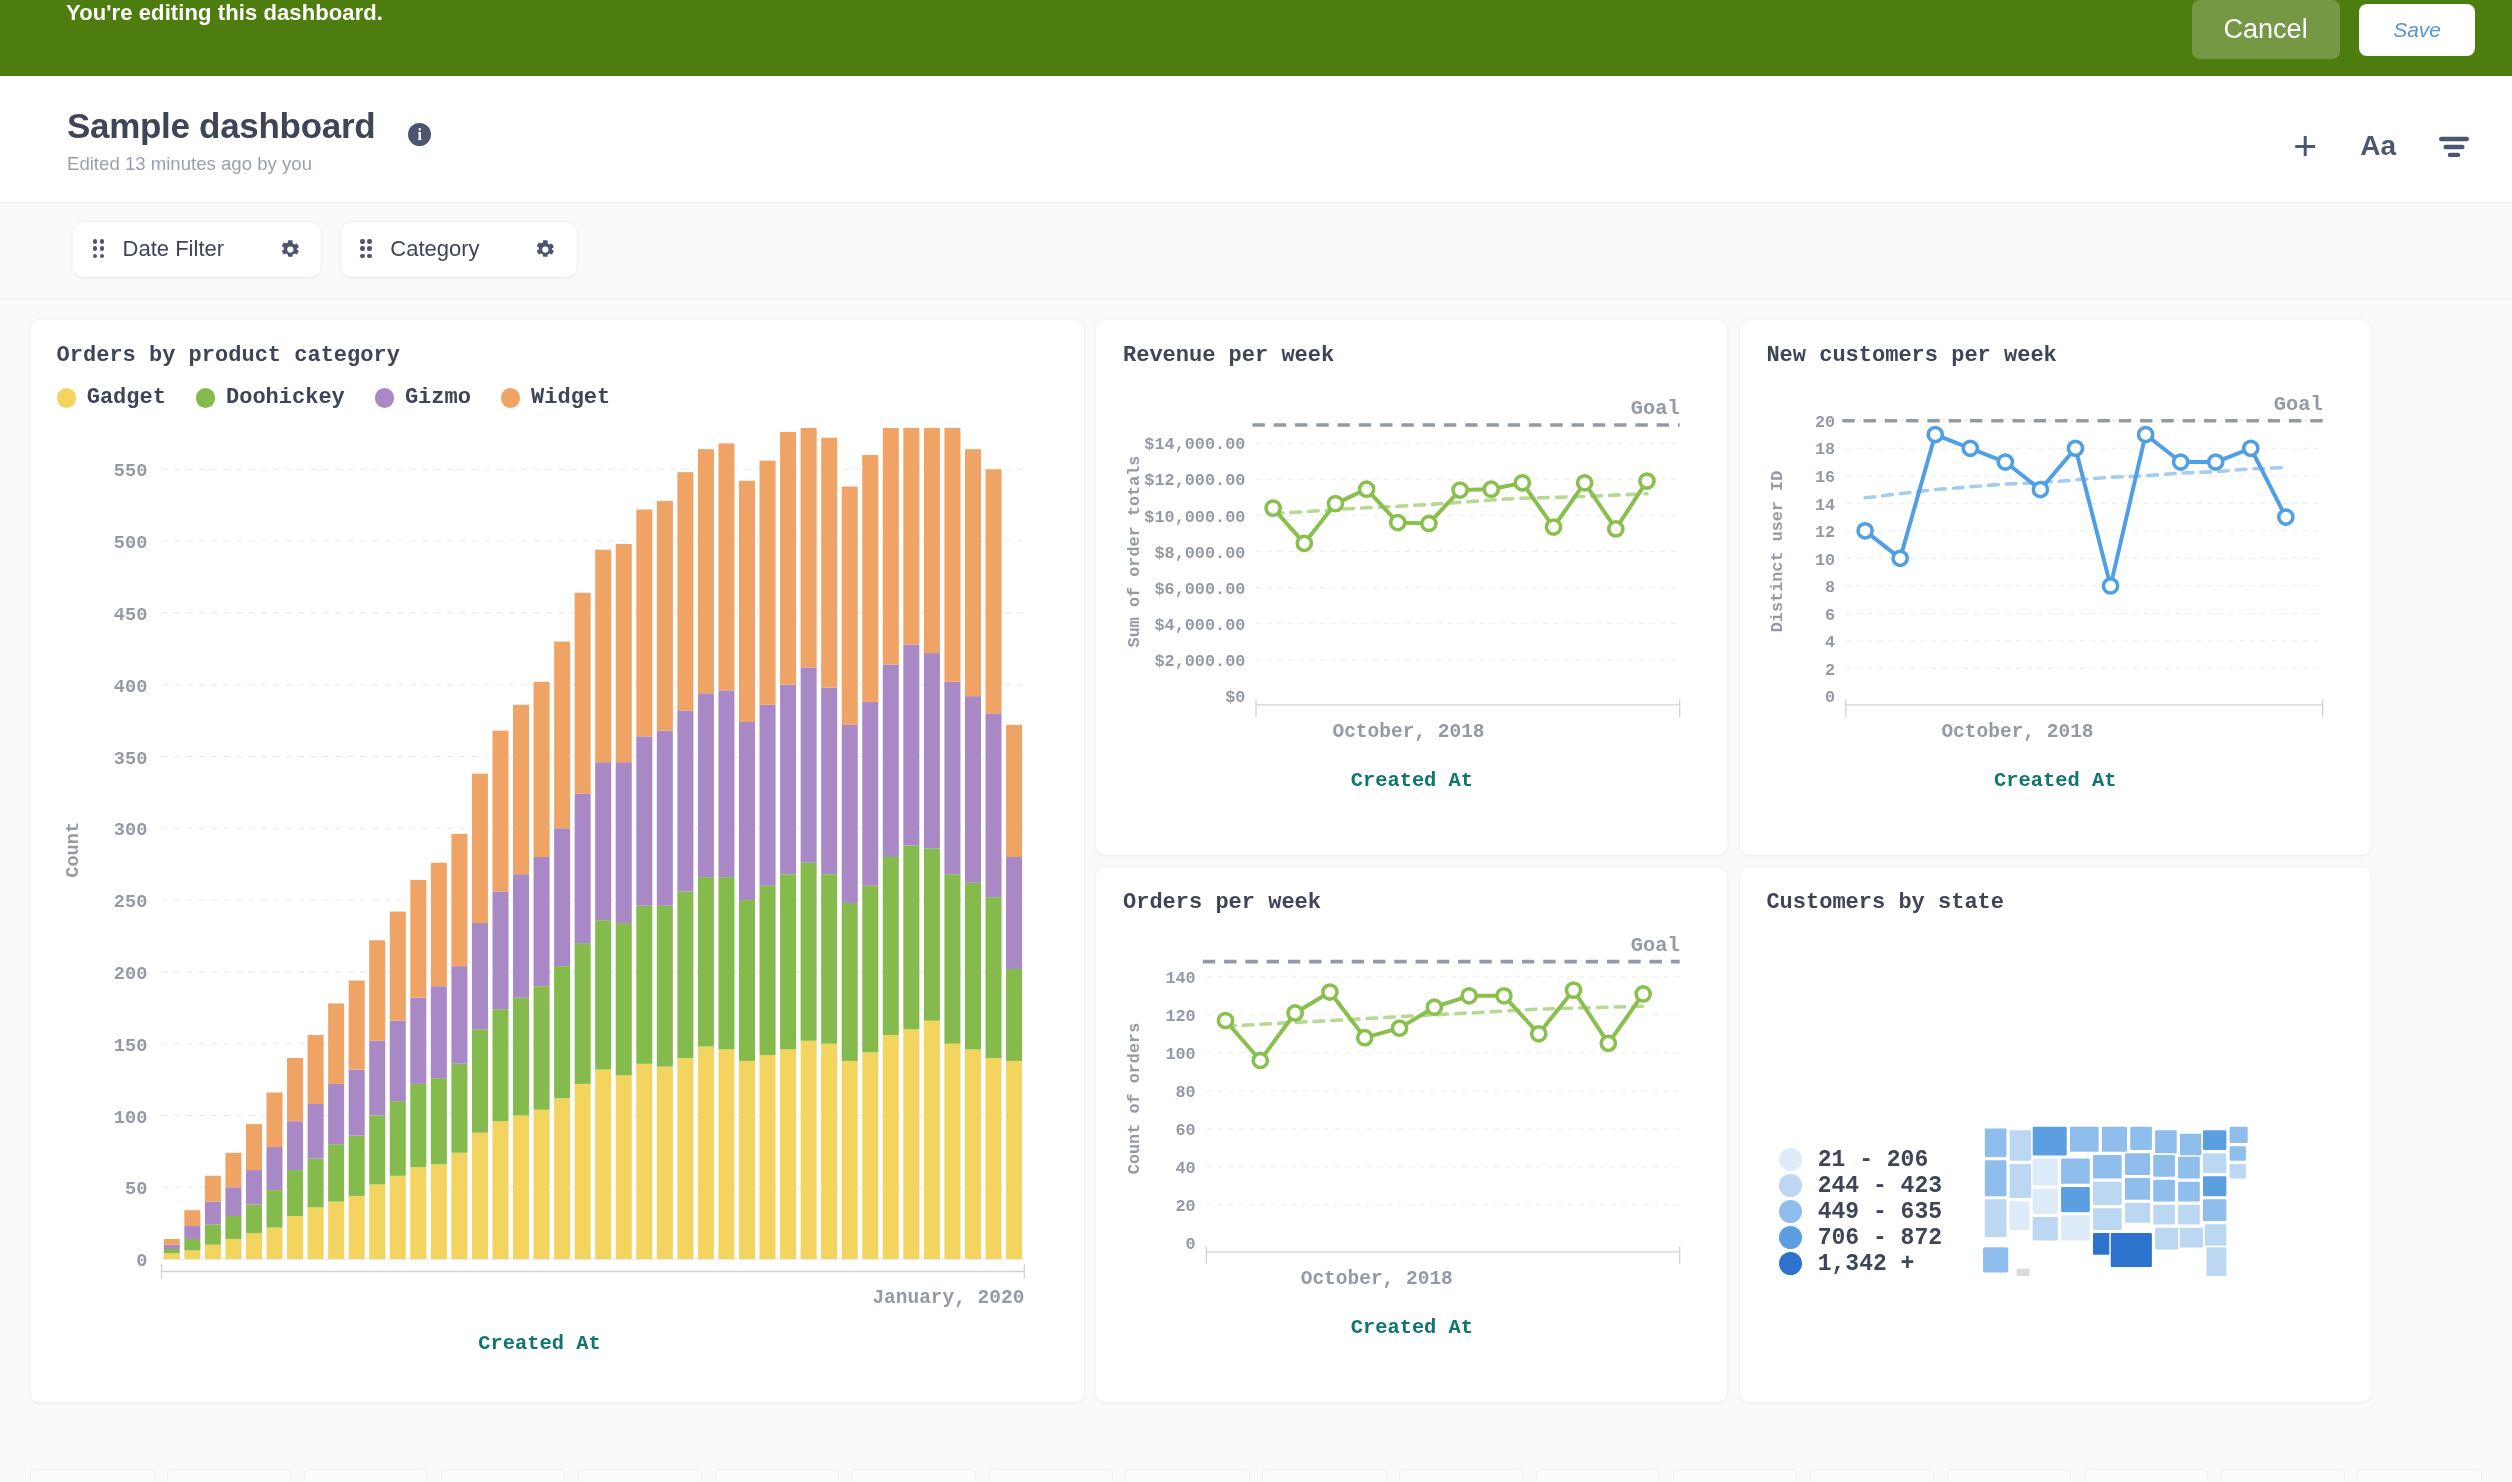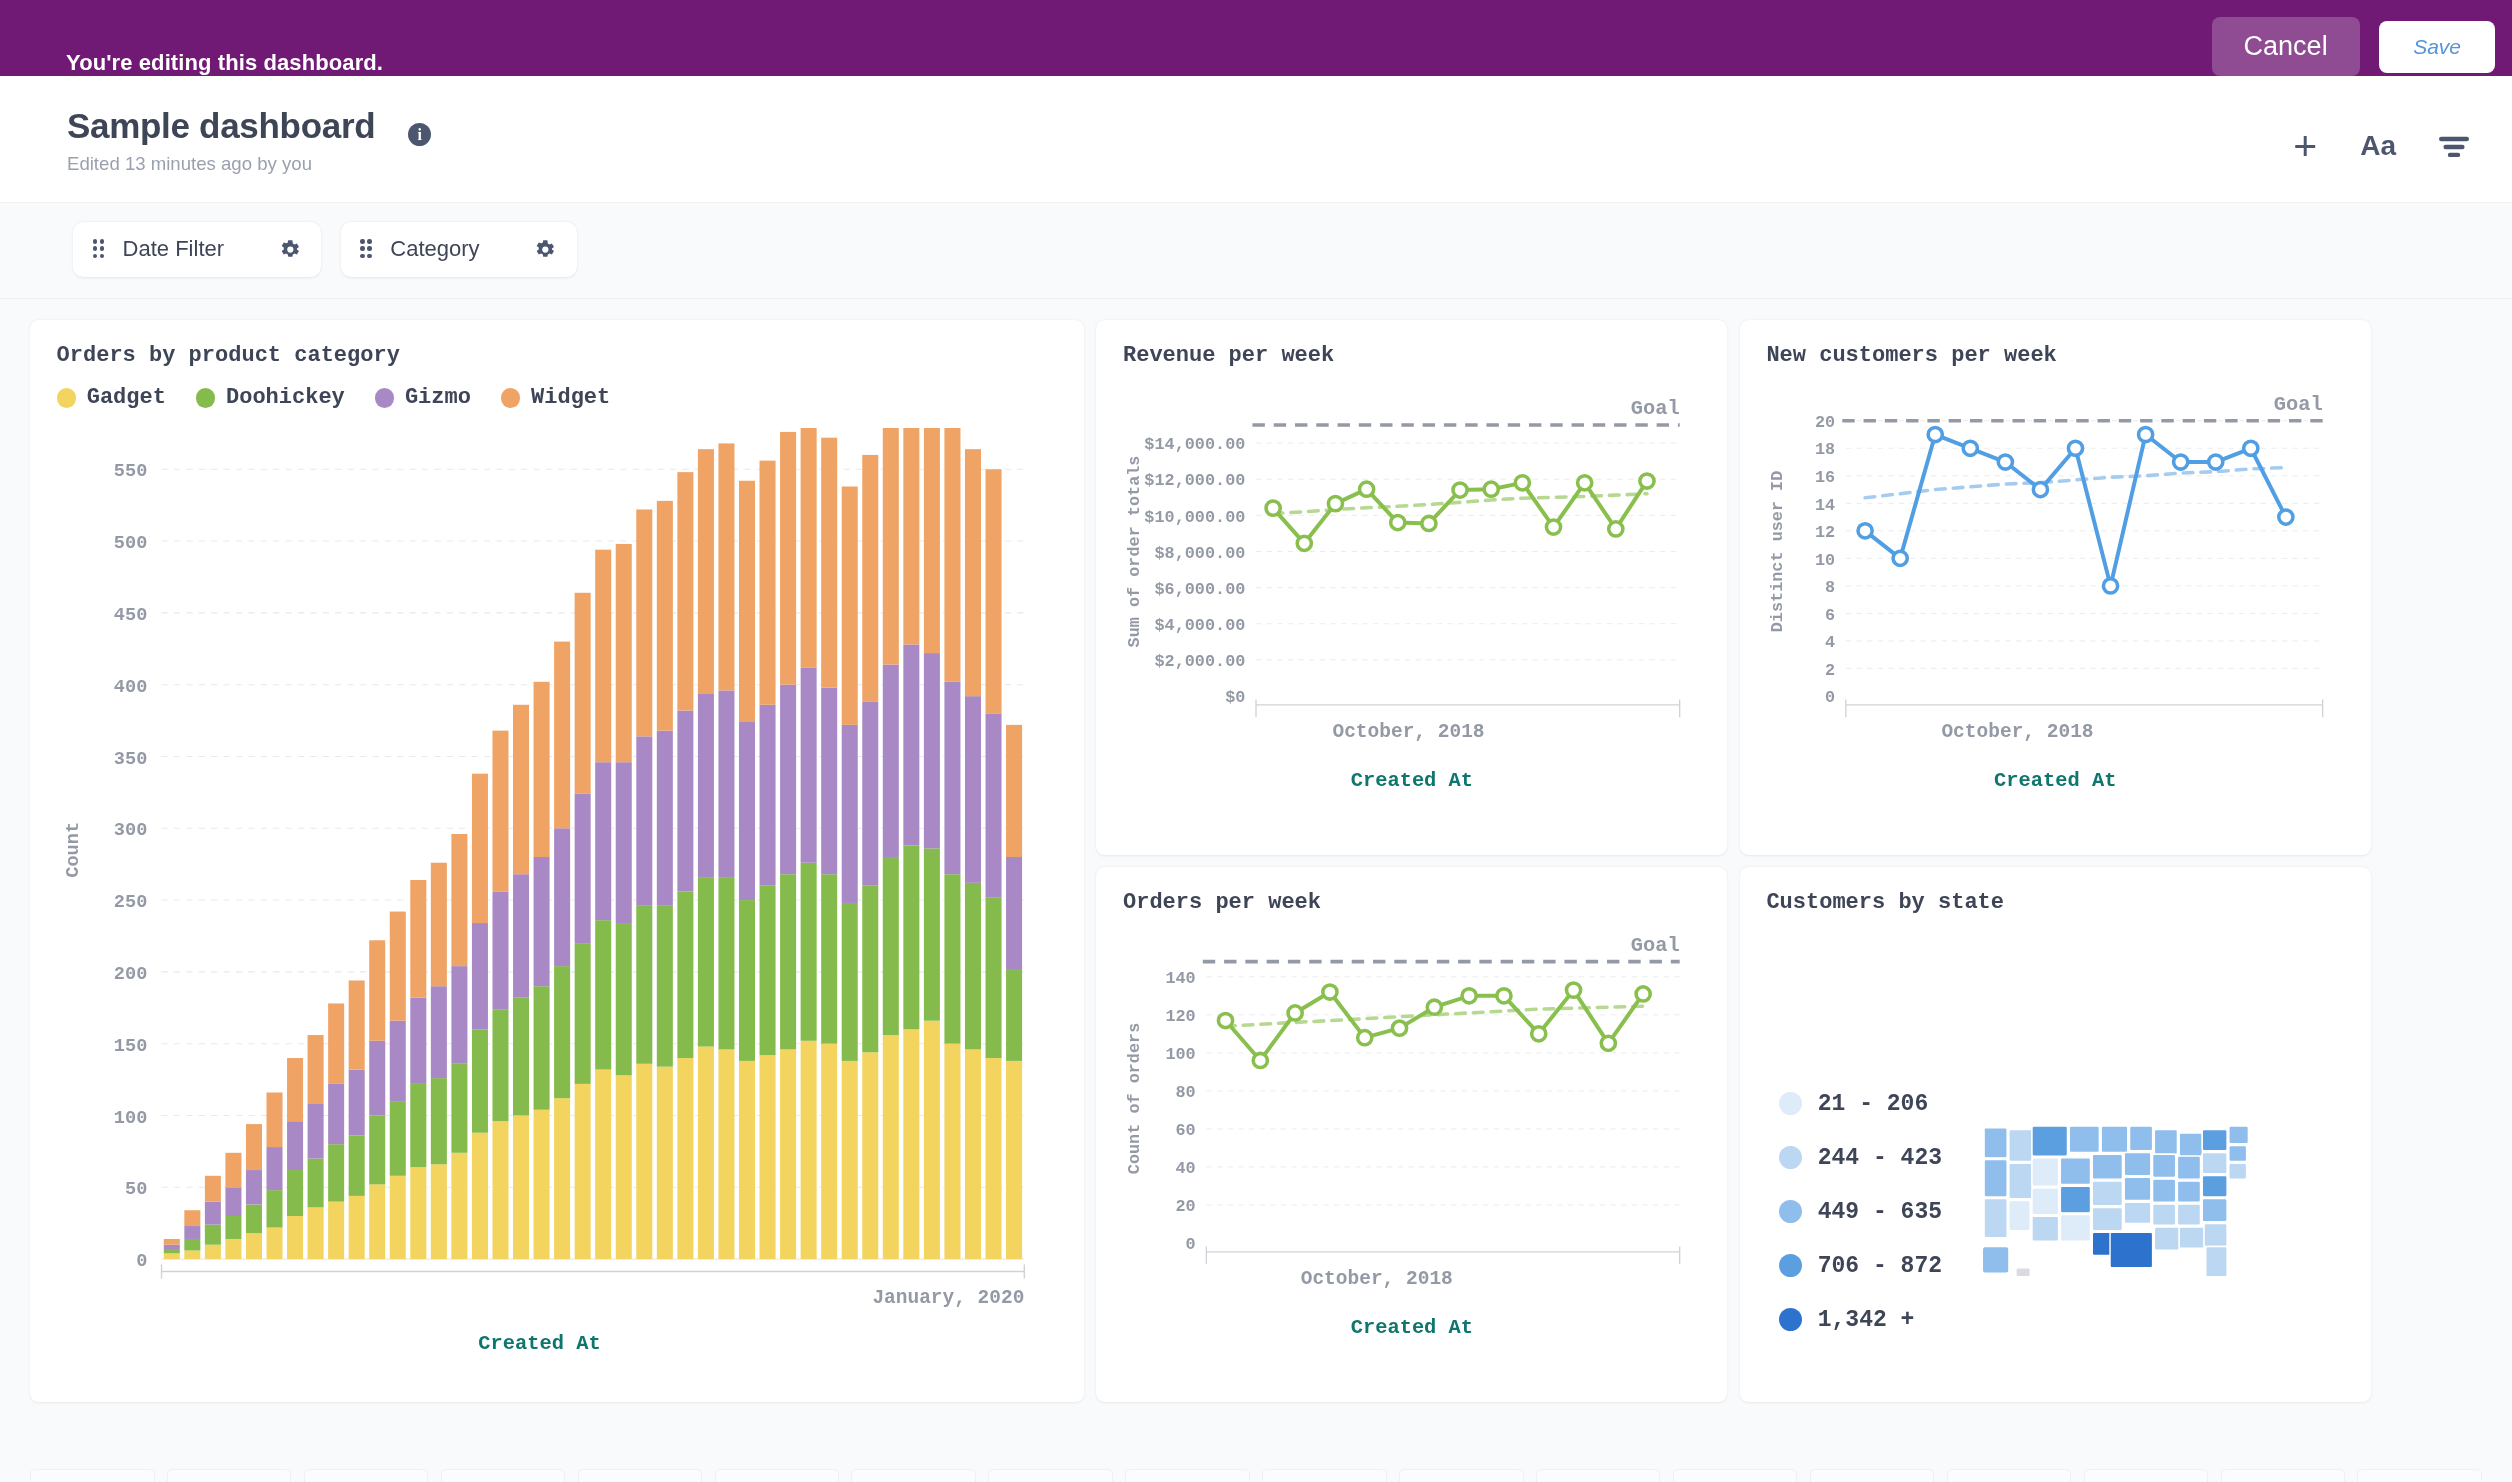"You're editing this dashboard." .edit-banner { align-items: flex-end -> flex-start; background: #701a75 -> #4d7c0f; padding: 0 17px 0 66px -> 0 37px 0 66px }
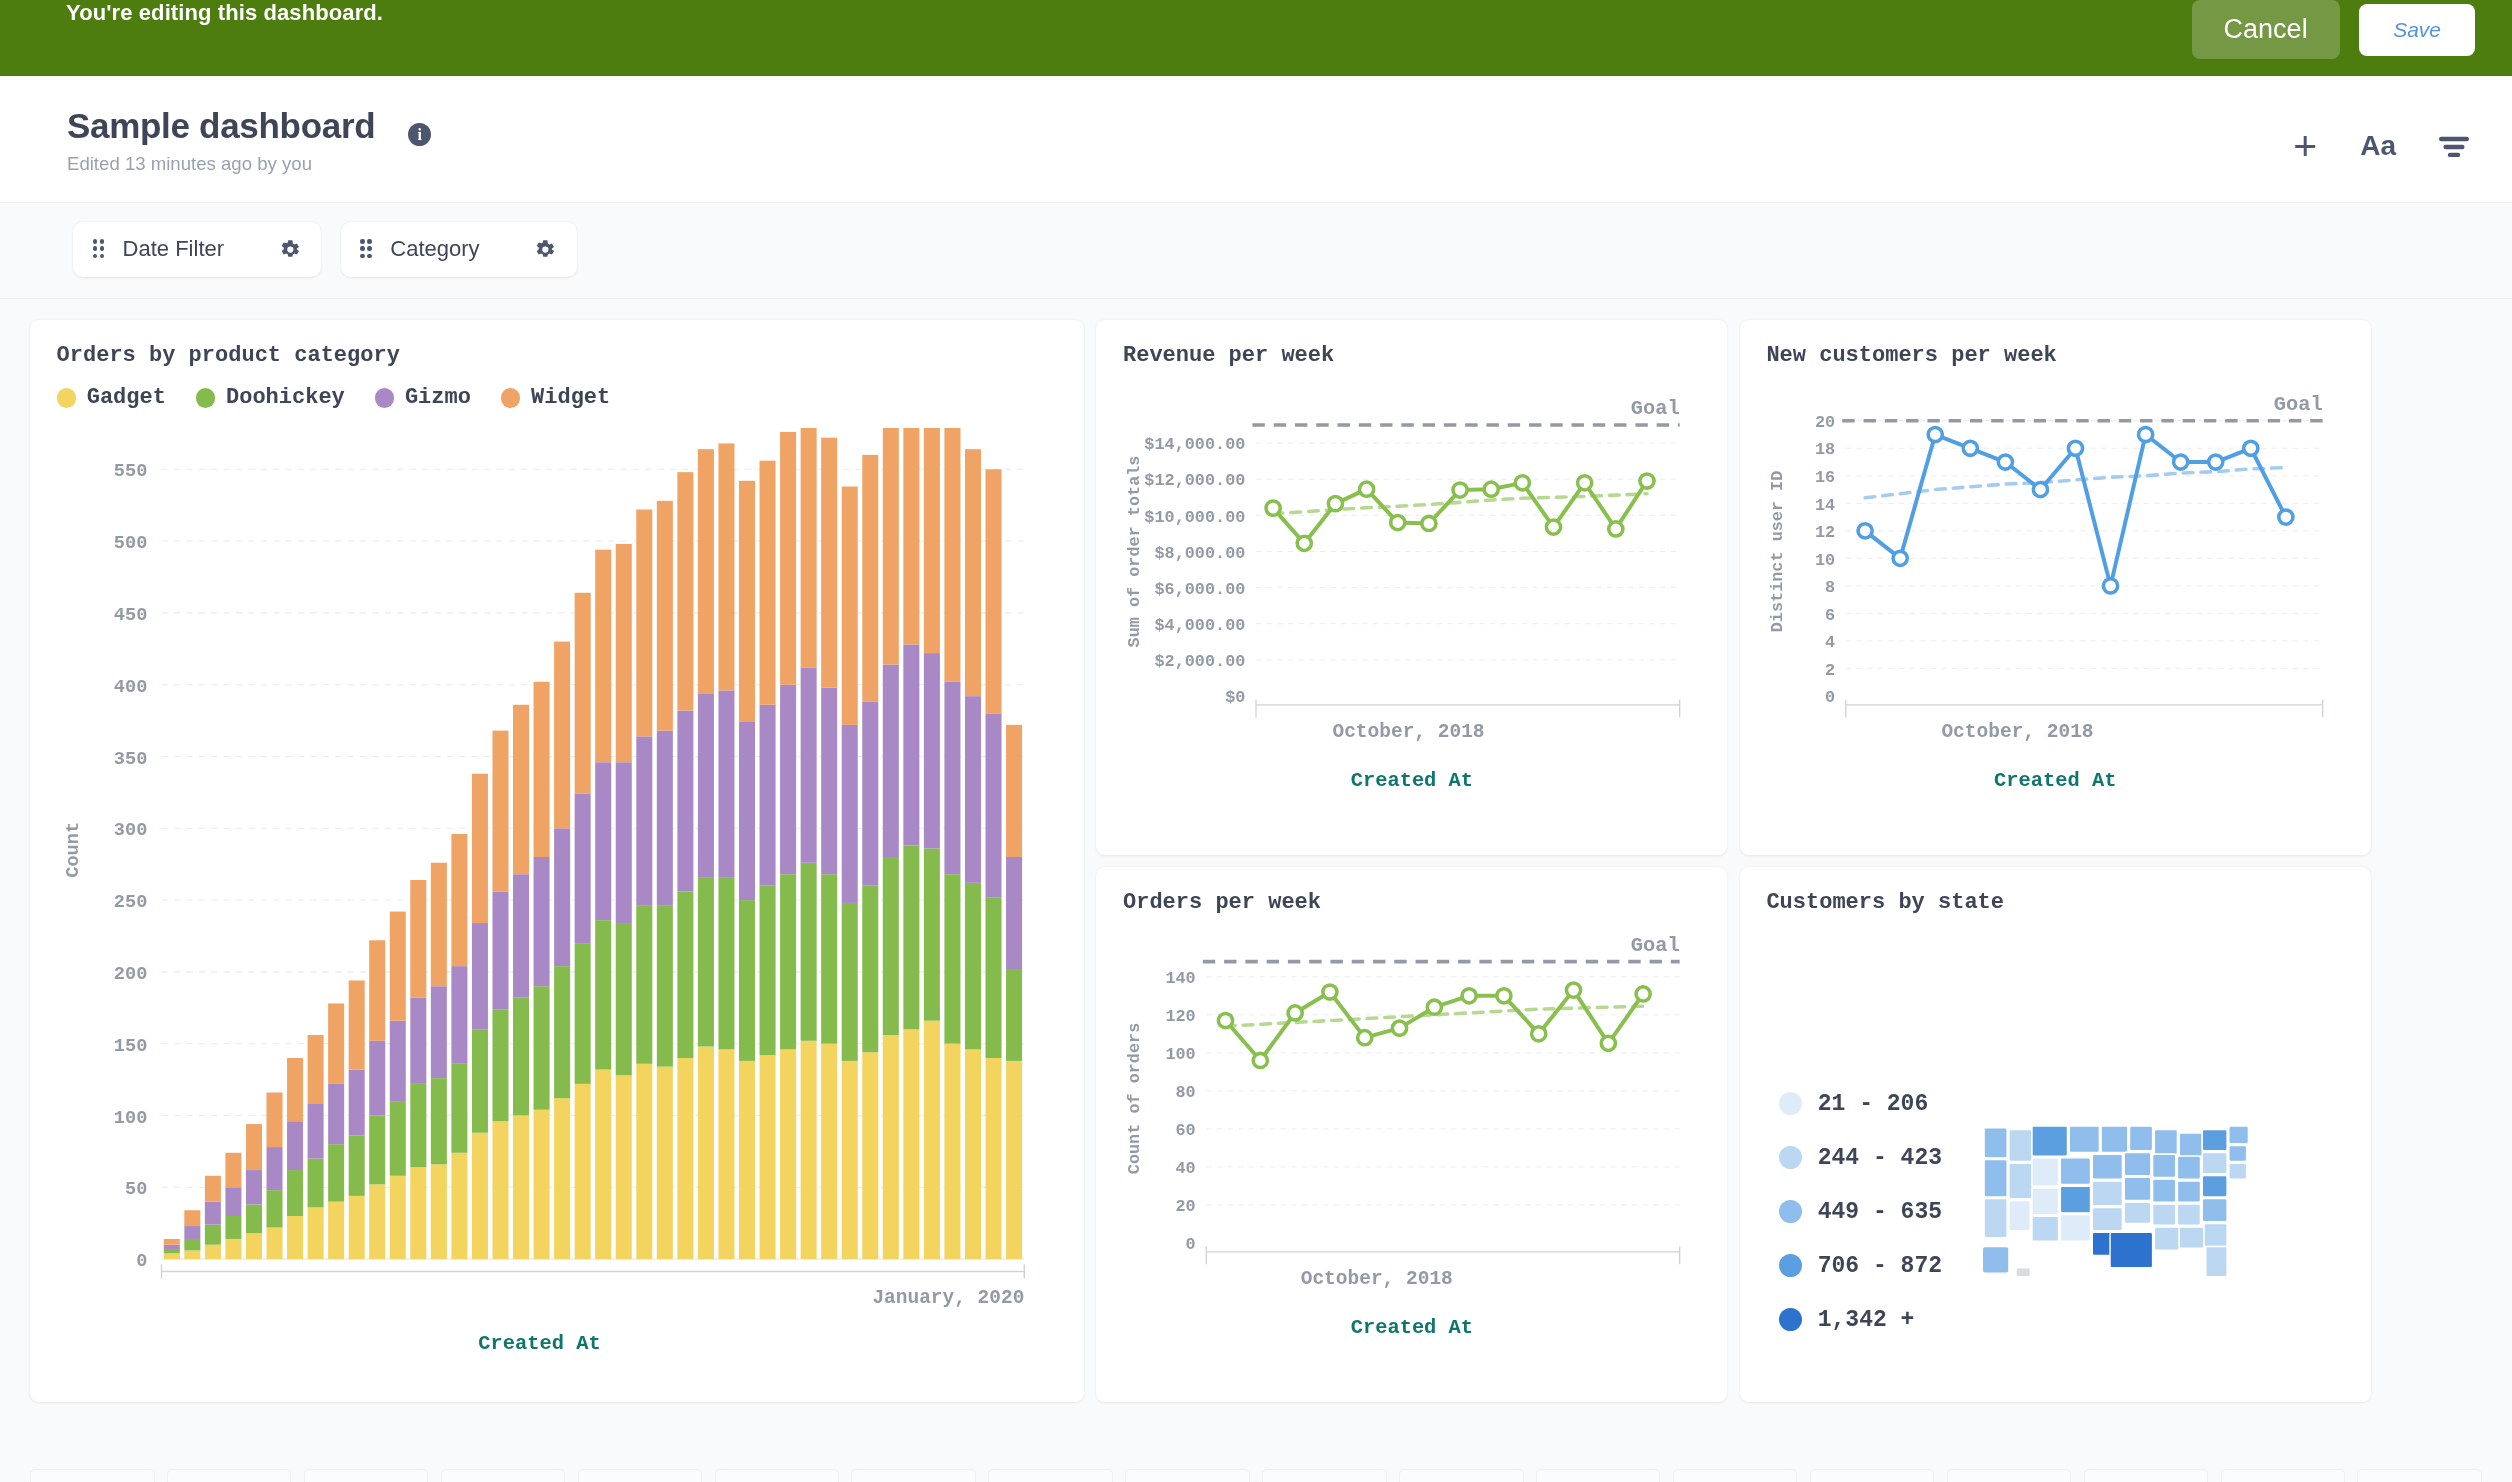"21 - 206" .map-legend { gap: 28px -> 0 }
